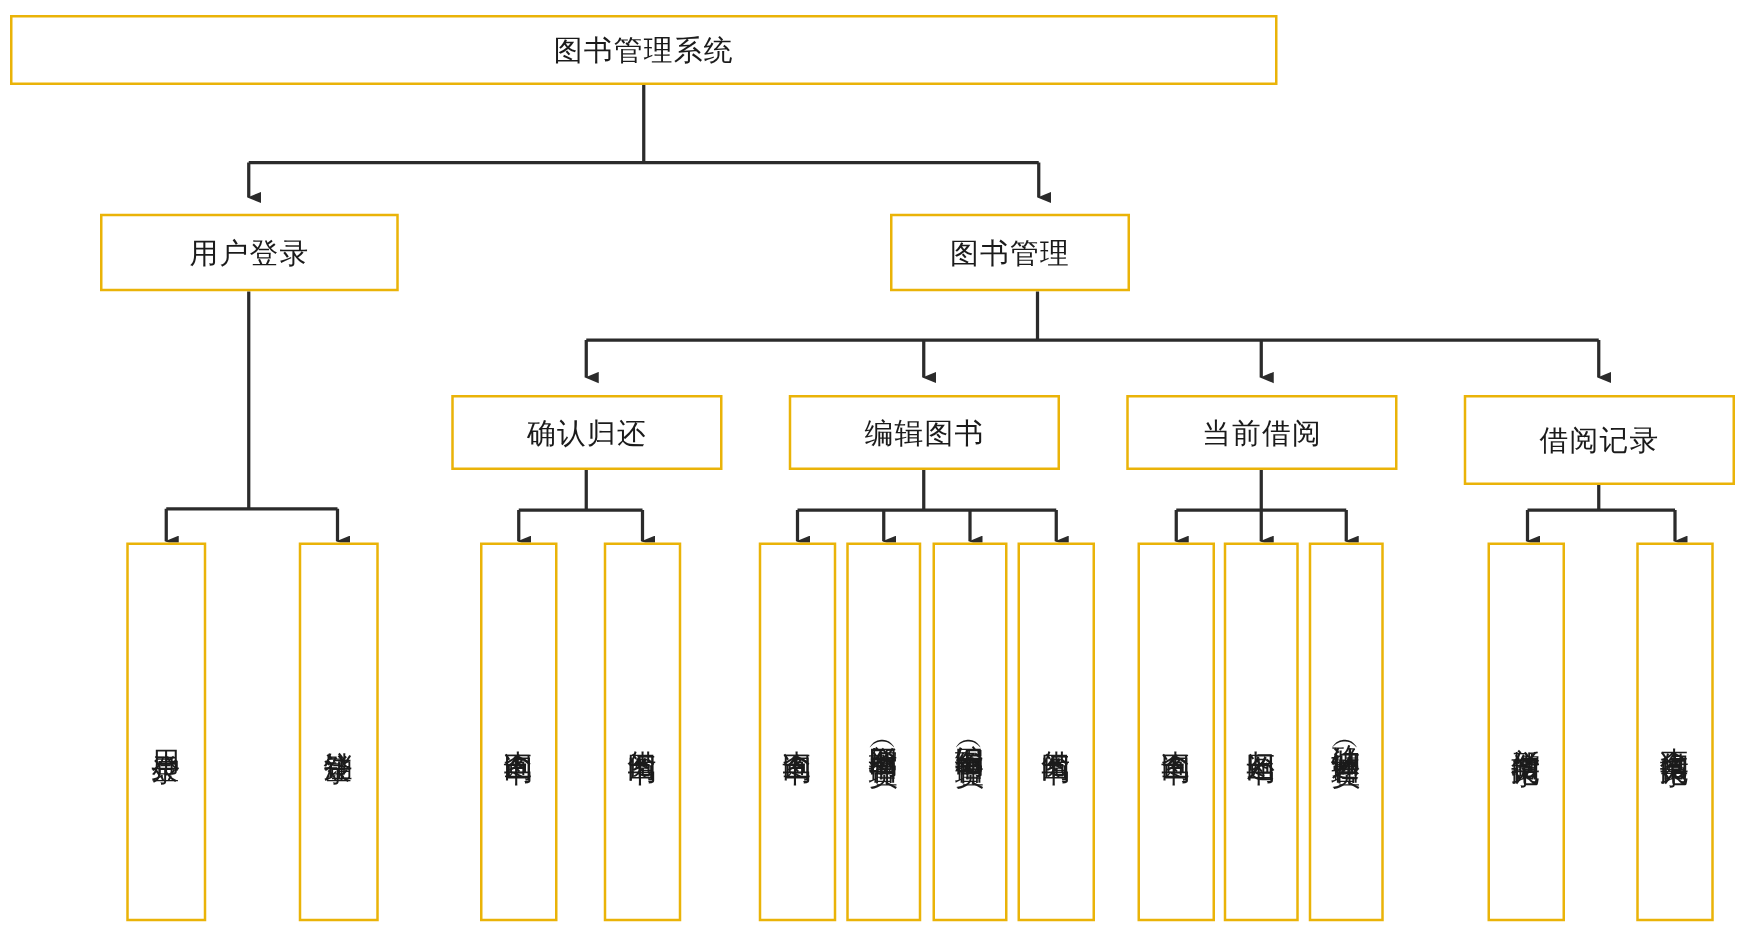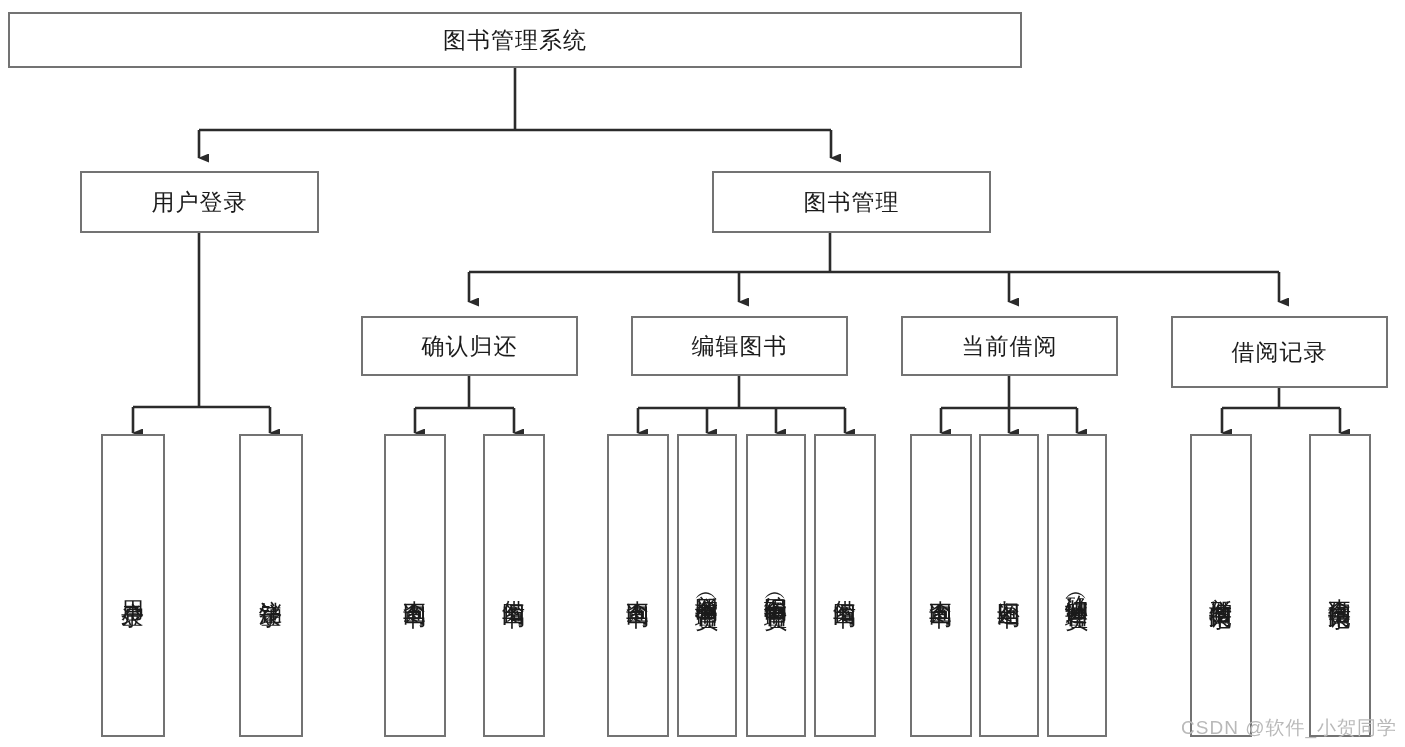"图书管理系统" .node { border: 2px solid #737373 -> 2px solid #eab308 }
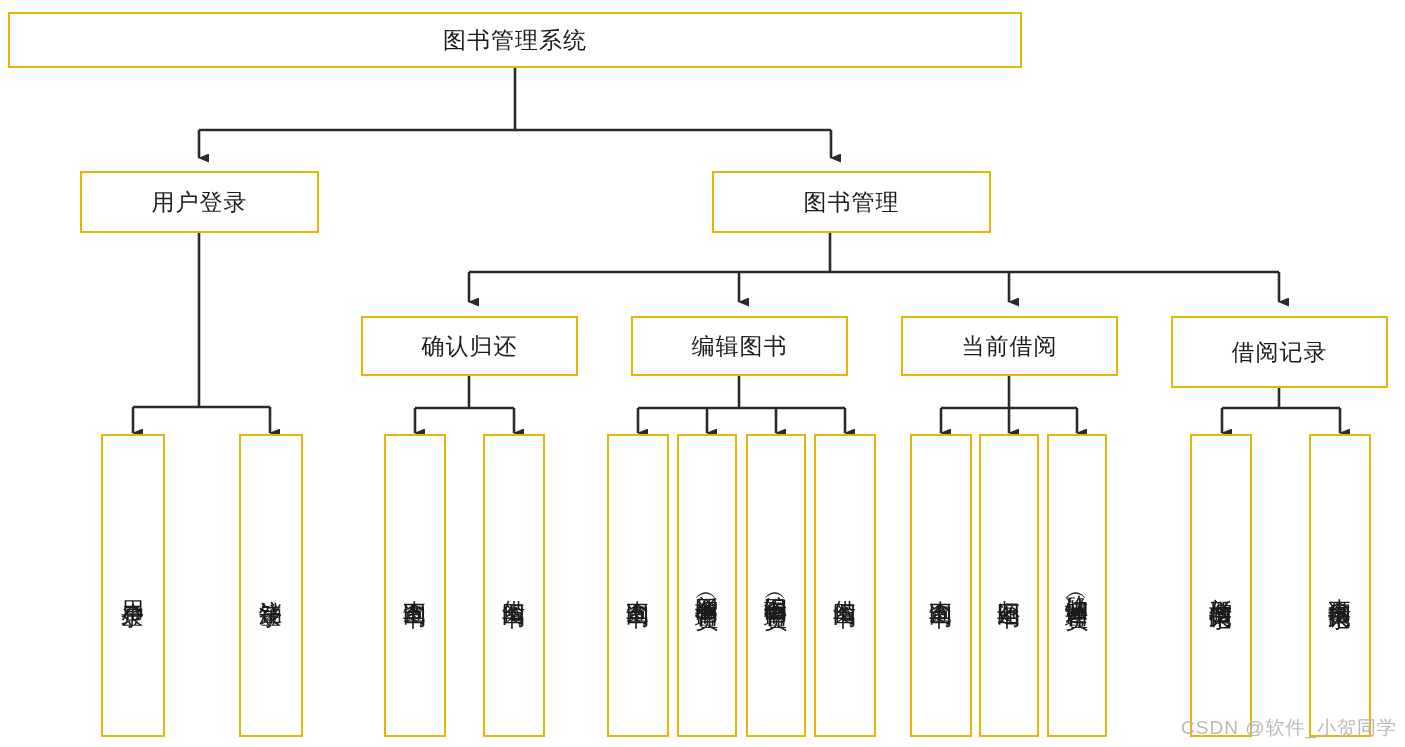"图书管理" div.node { width: 279px -> 192px }
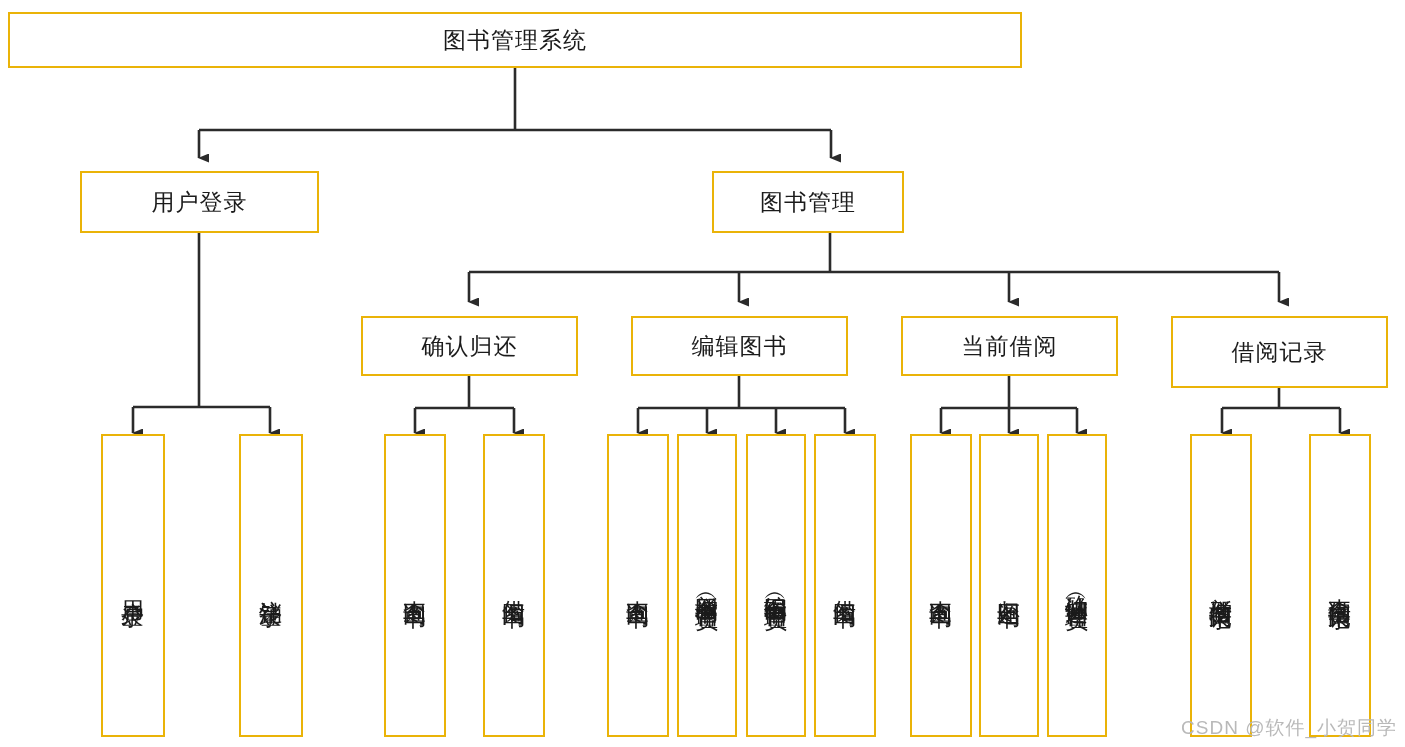"CSDN @软件_小贺同学" div.watermark { html: <div>CSDN @软件_小贺同学</div> -> none }
